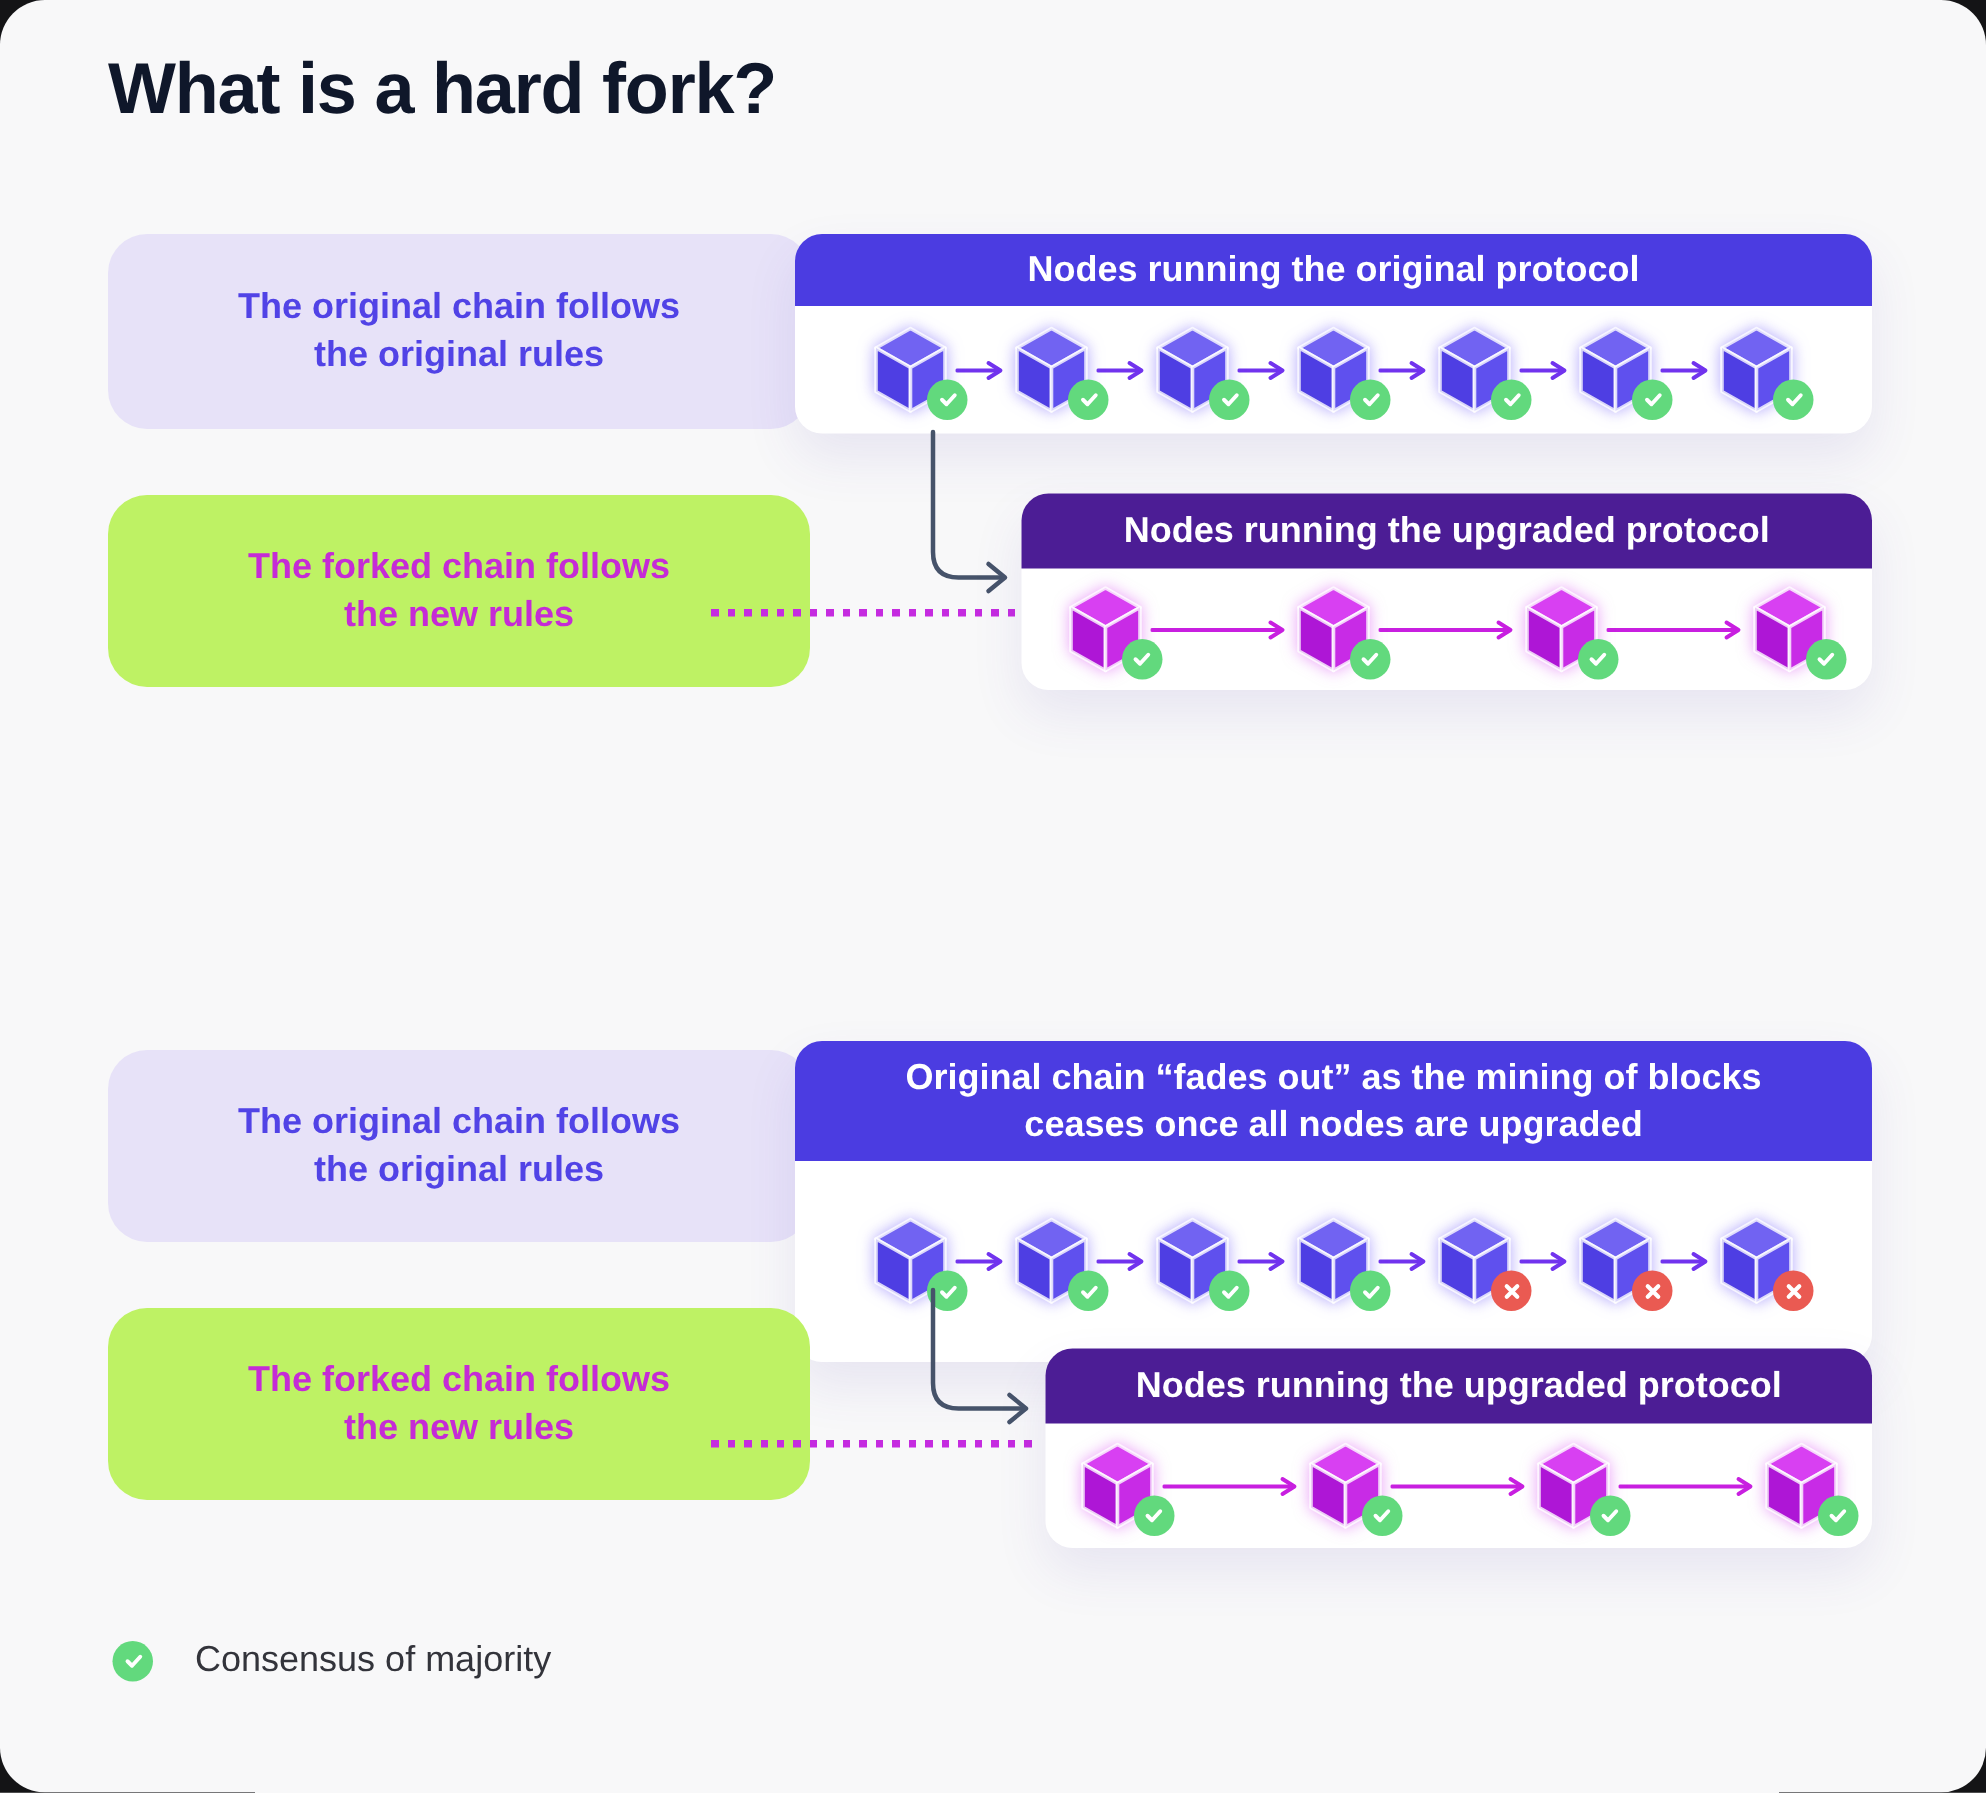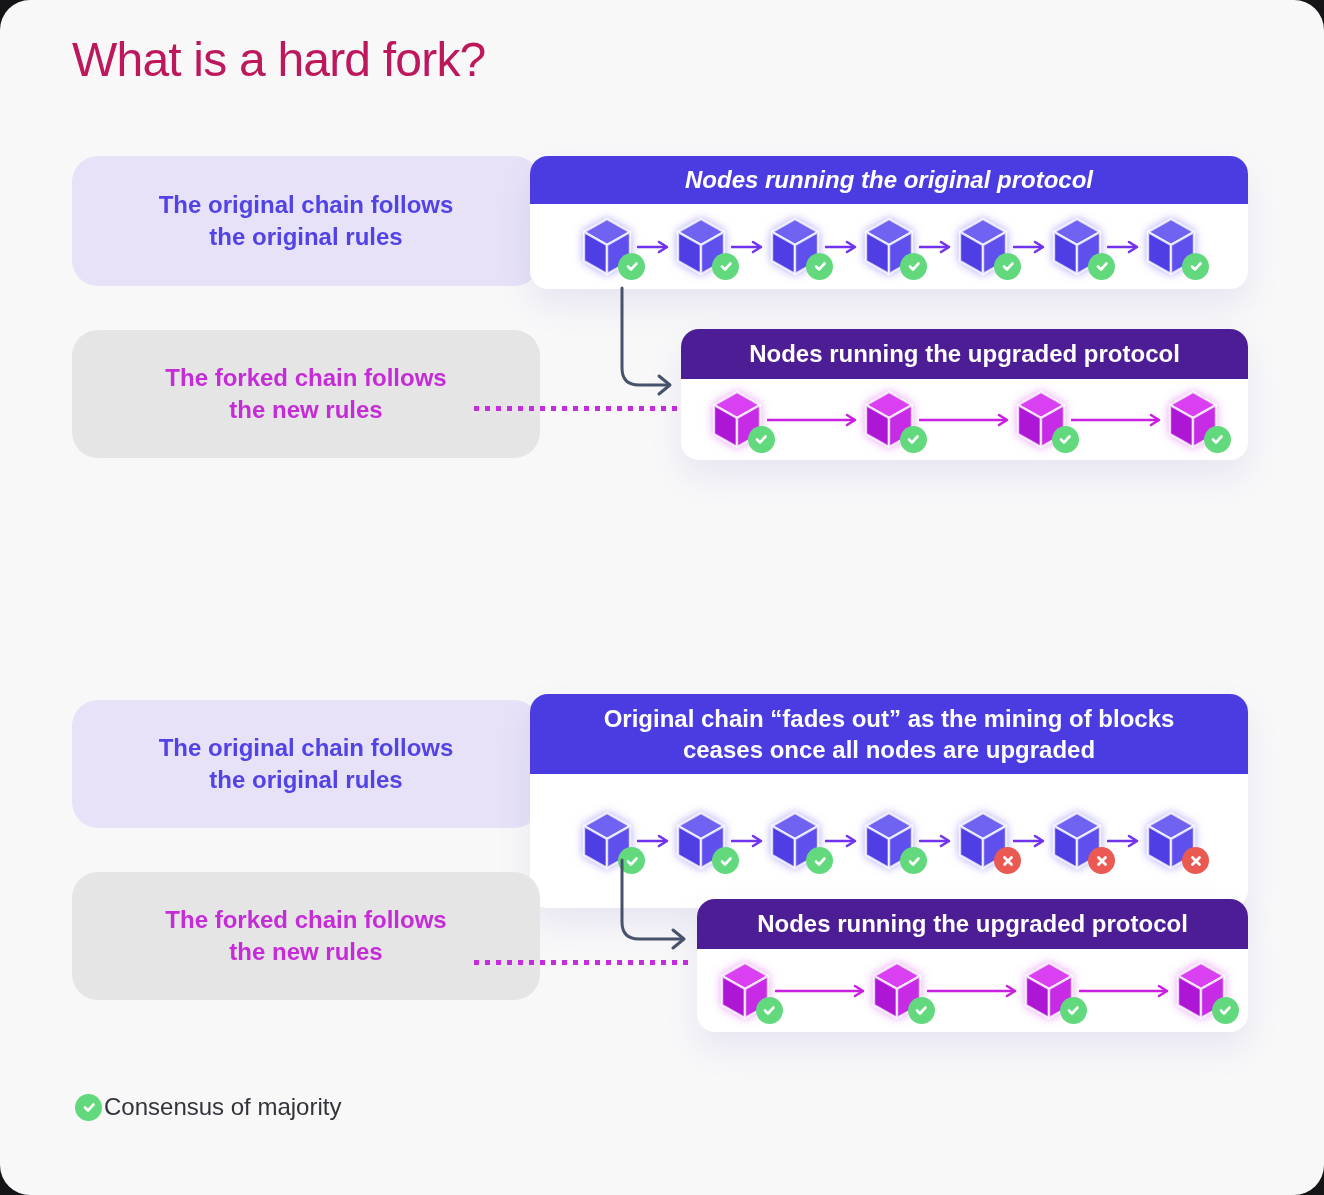"What is a hard fork?" .section-title { color: #be185d -> #0f172a; font-weight: 400 -> 700 }
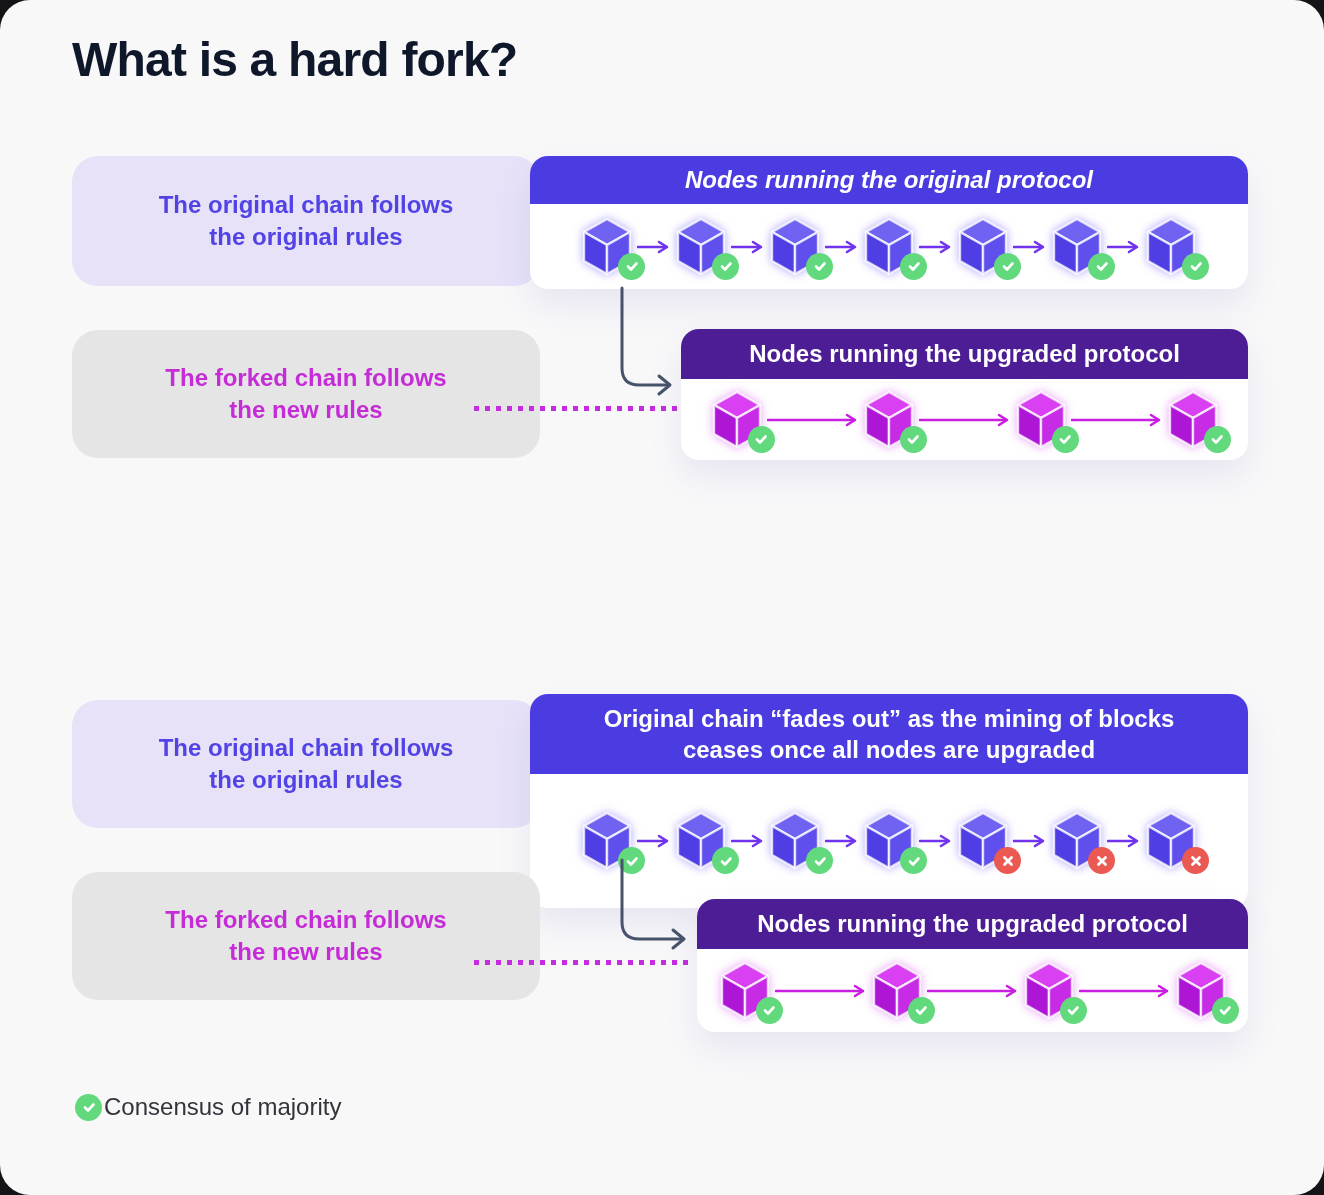"Nodes running the original protocol" #panel1 .panel-header { font-style: italic -> none }
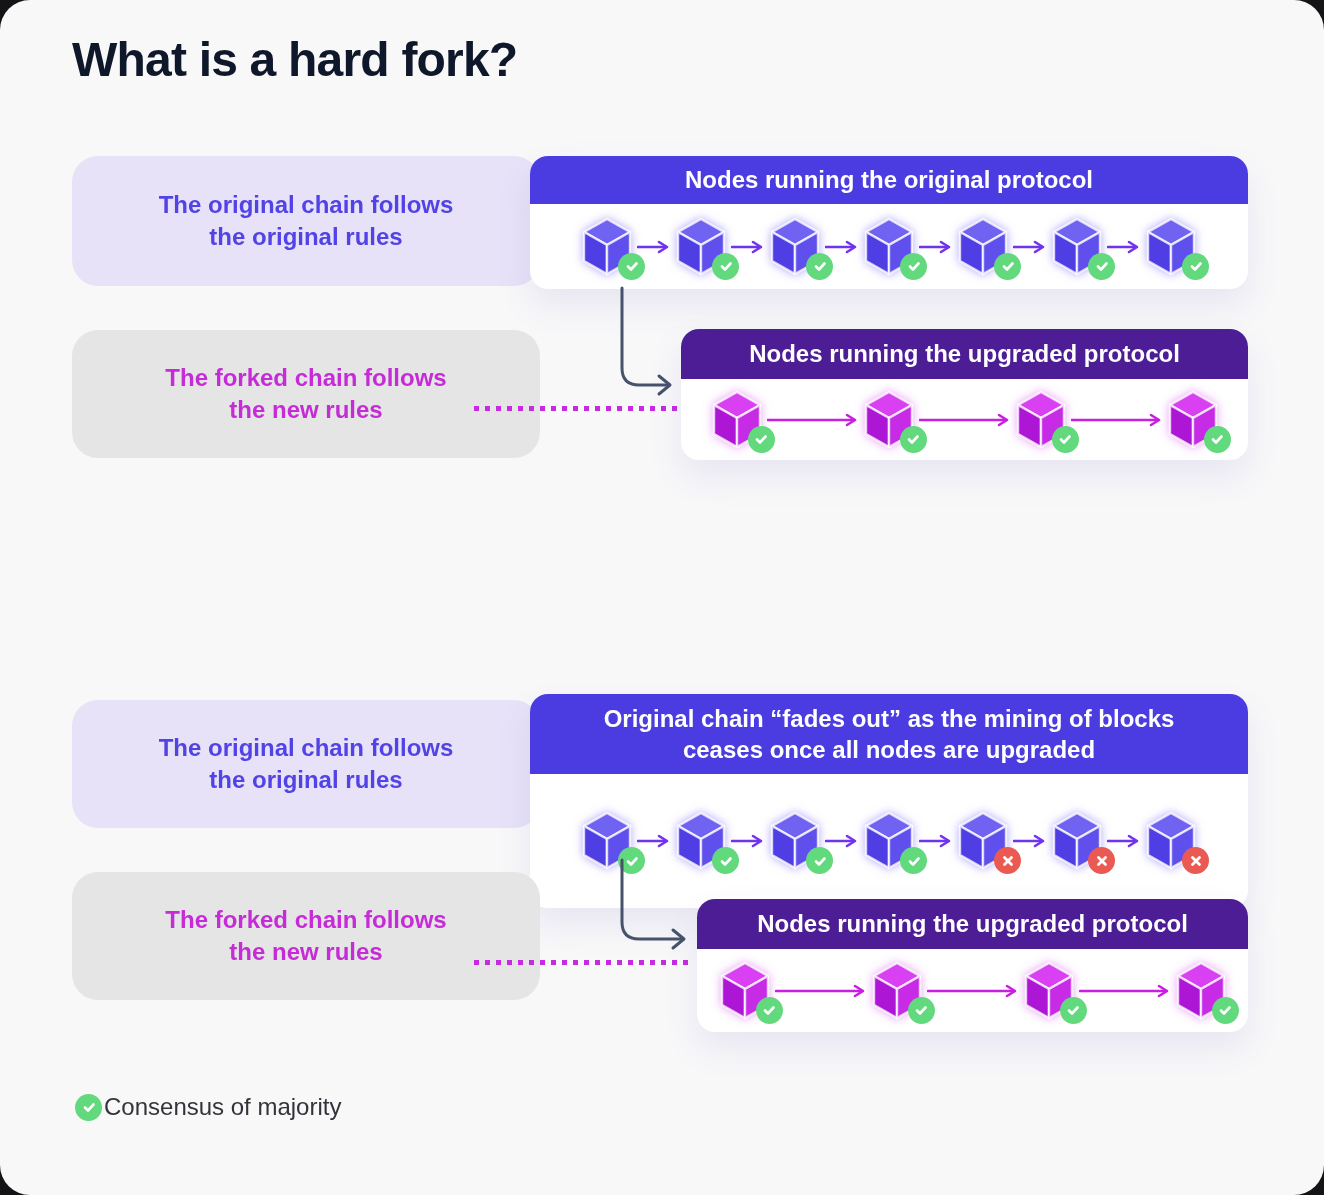"The forked chain follows" .label-pink { background: #e5e5e5 -> #bef264 }
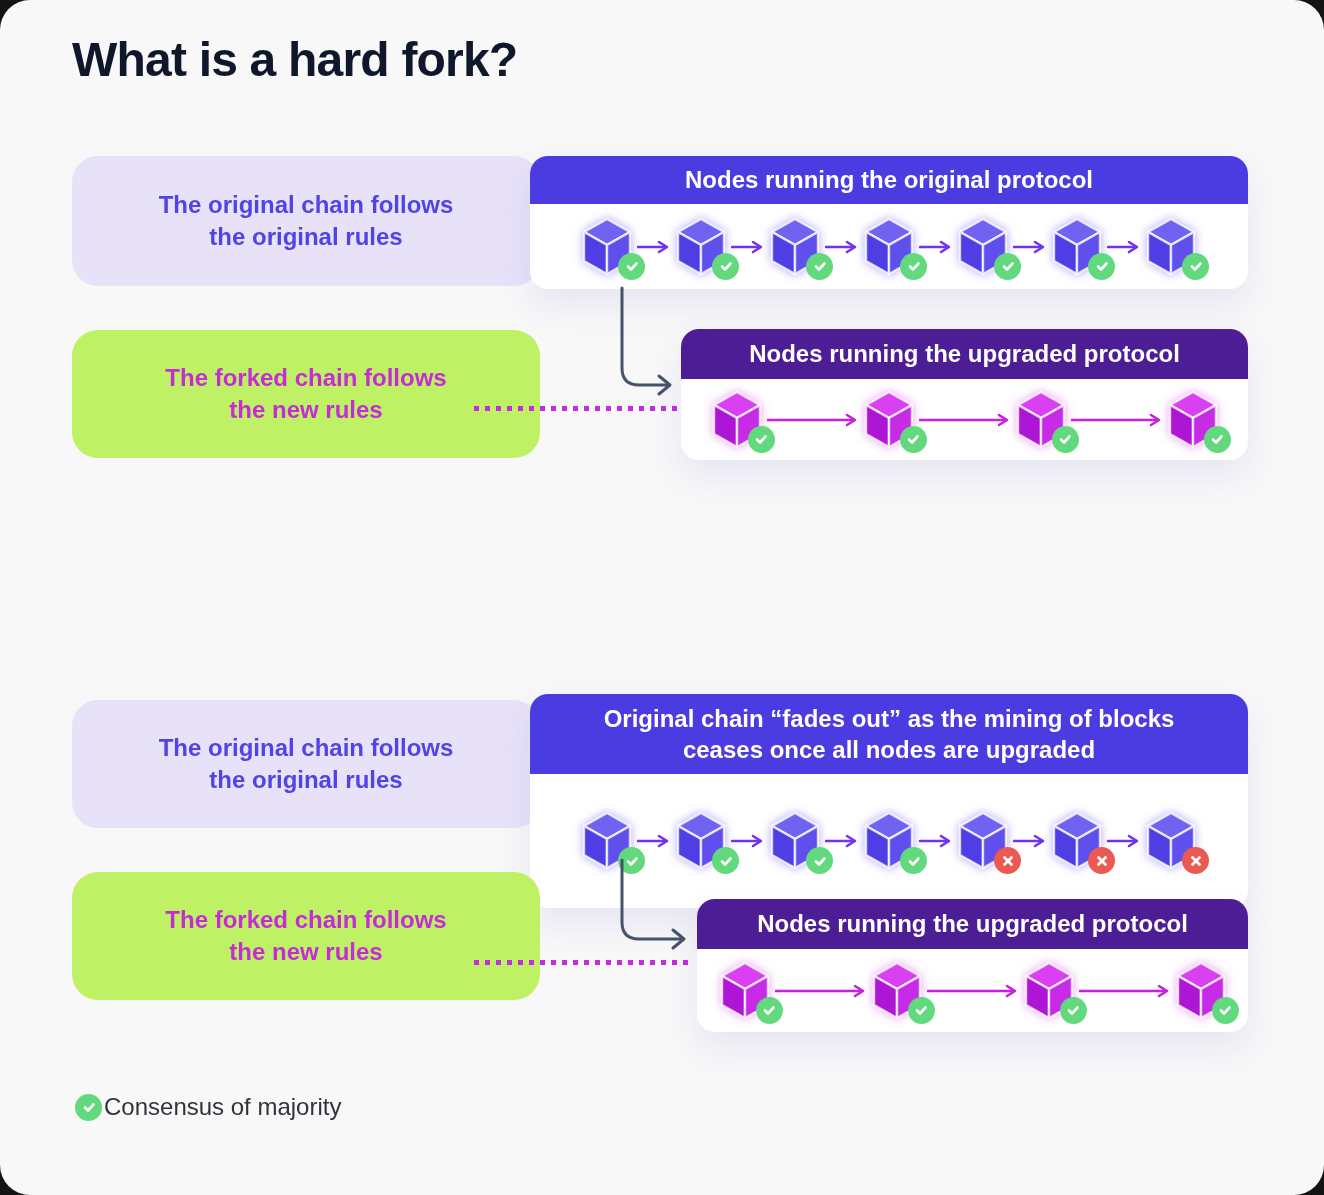"Consensus of majority" .legend-item { gap: 2px -> 28px }
